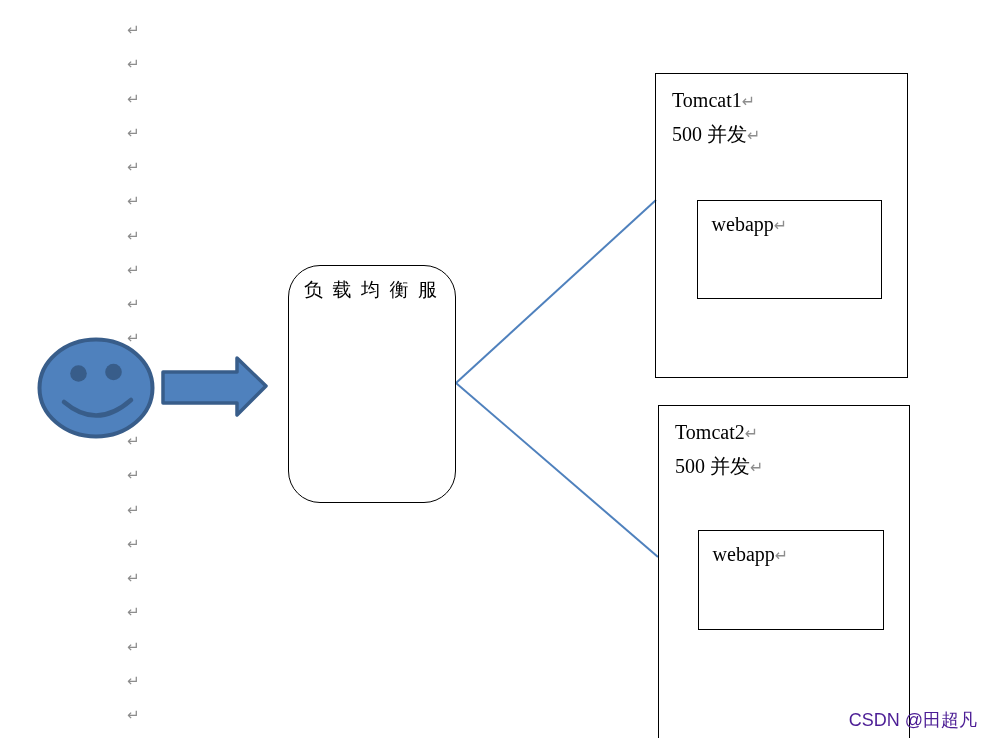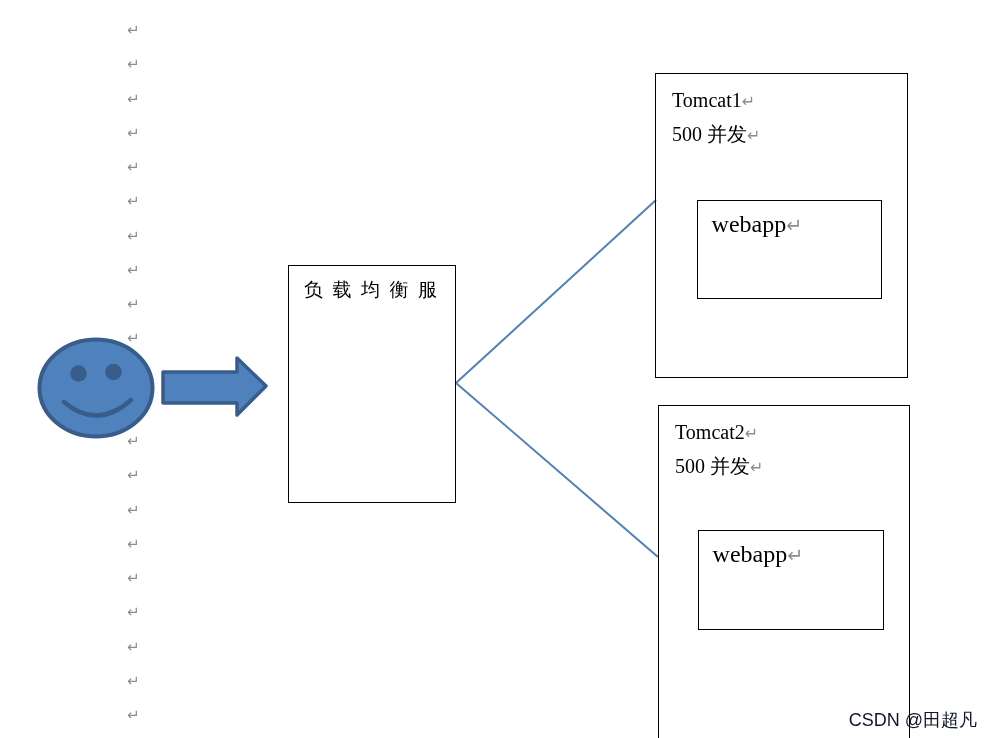"webapp↵" .webapp-box { font-size: 24px -> 20px }
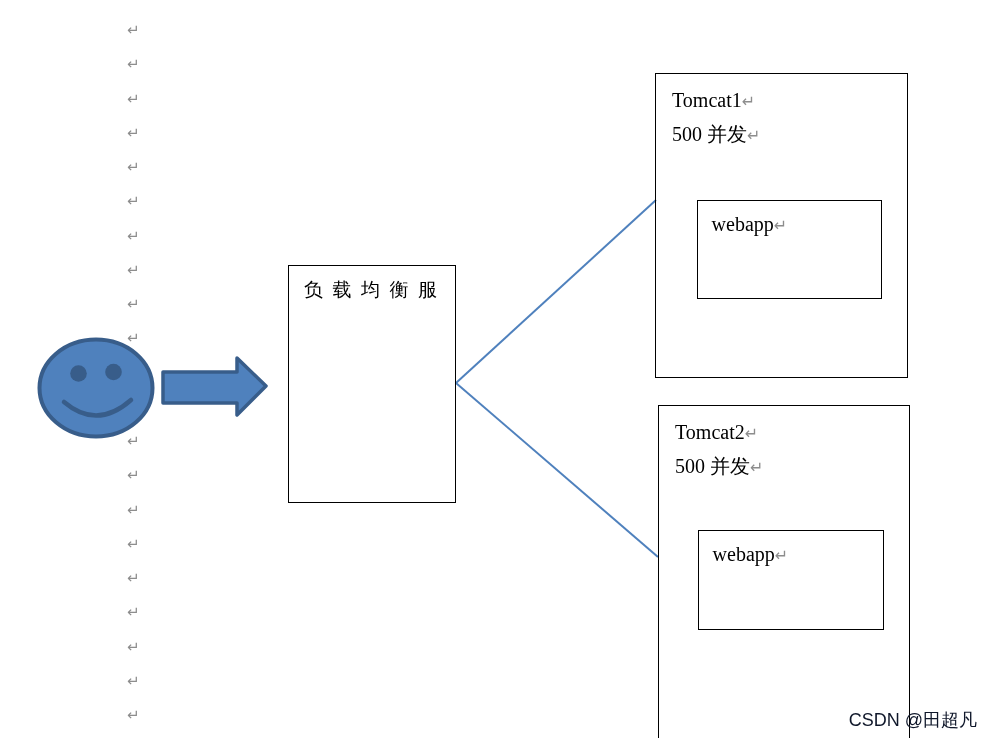"负载均衡服" #lb-box { border-radius: none -> 32px }
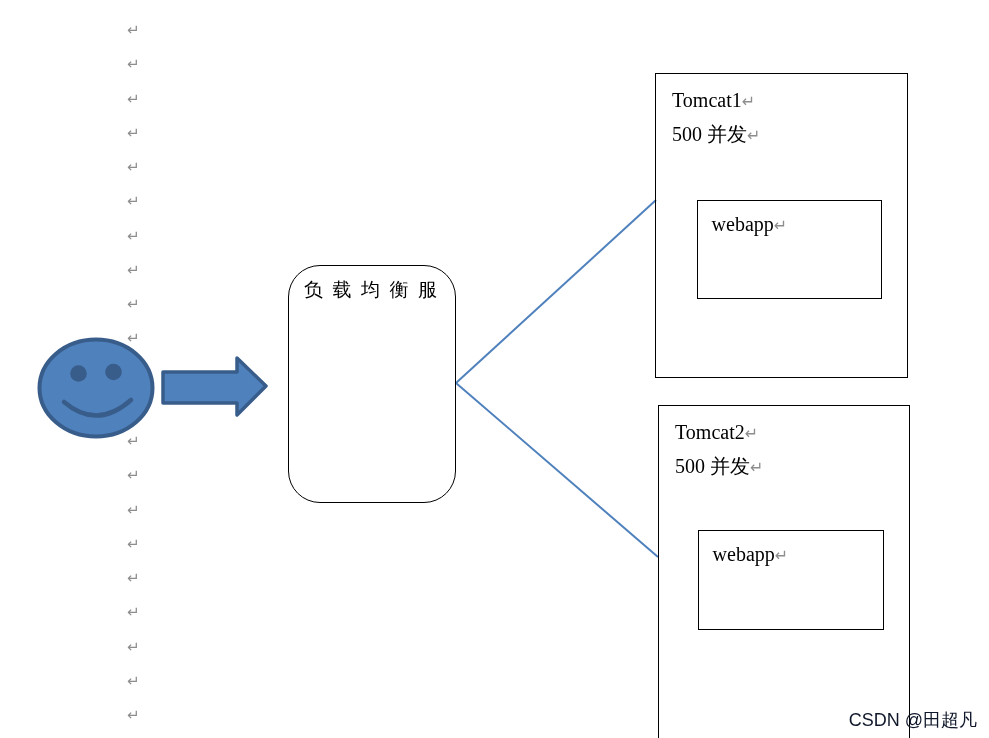"CSDN @田超凡" #watermark { color: #0f172a -> #4c1d95 }
